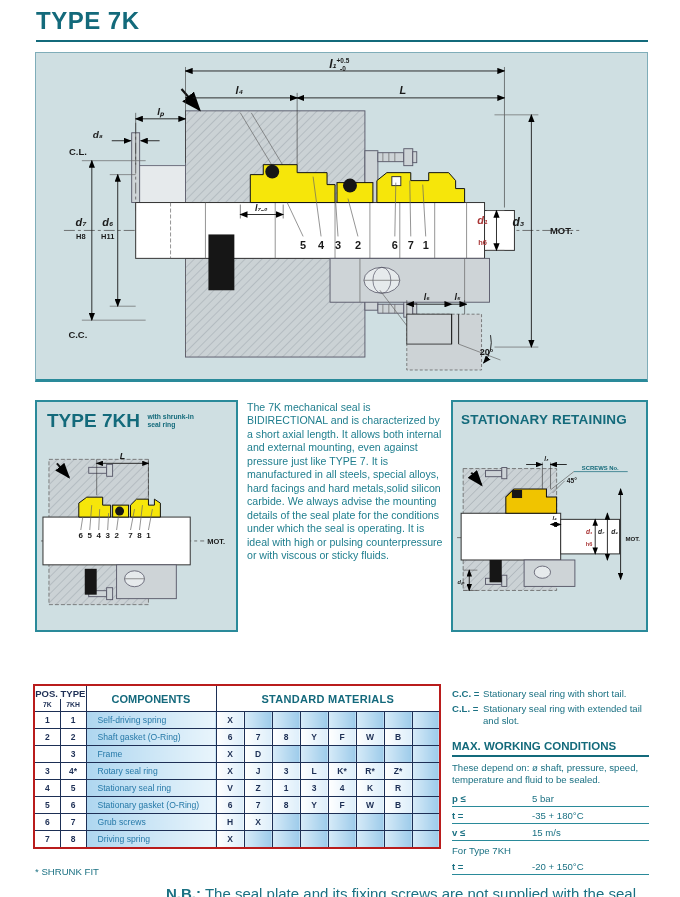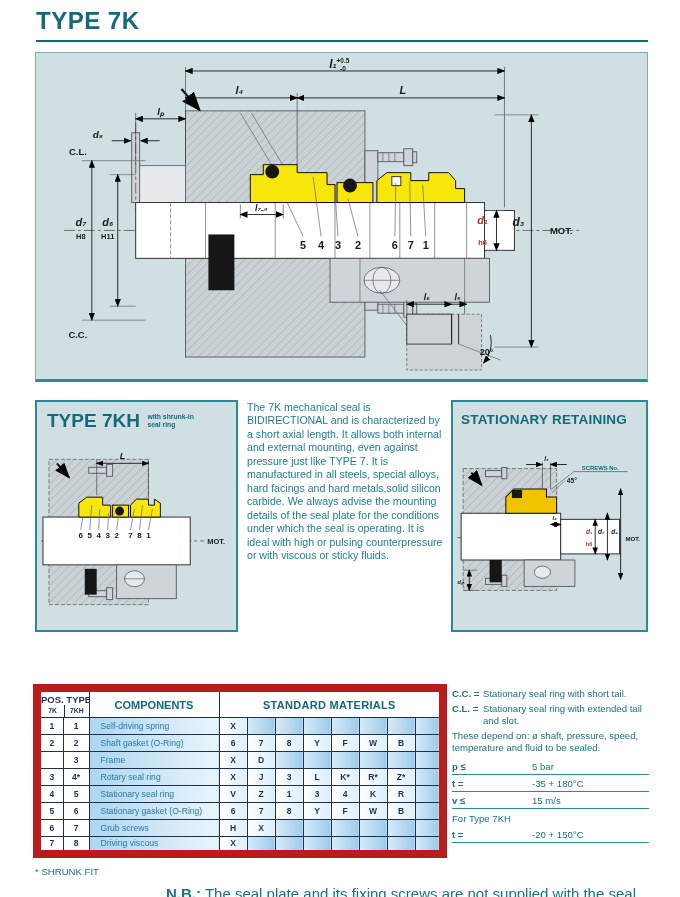"POS. TYPE" #spec-table { border: 8px solid #b91c1c -> 2px solid #b91c1c }
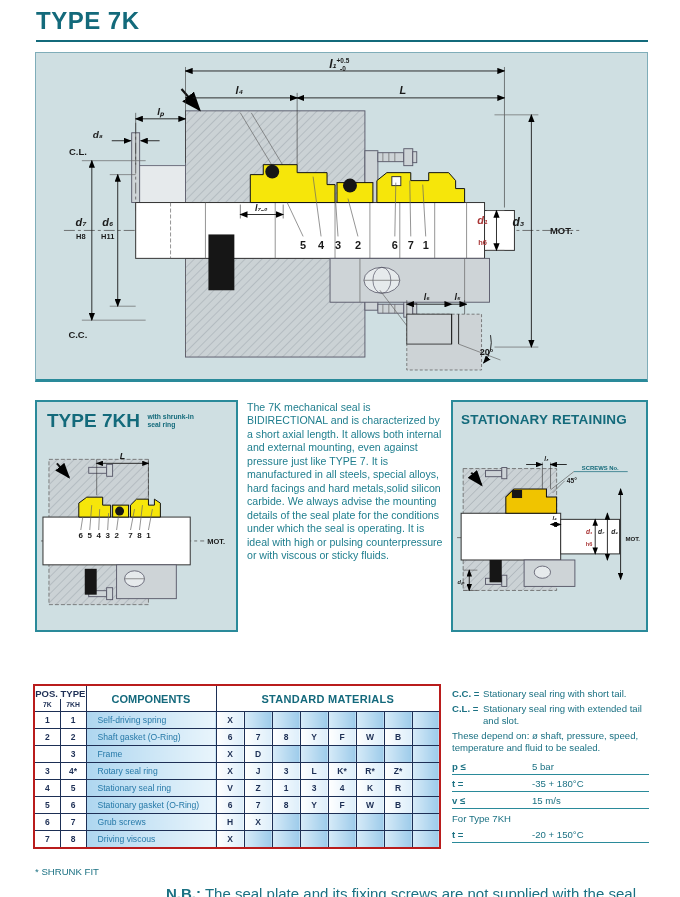"MAX. WORKING CONDITIONS" div.wc-title { html: none -> <div>MAX. WORKING CONDITIONS</div> }
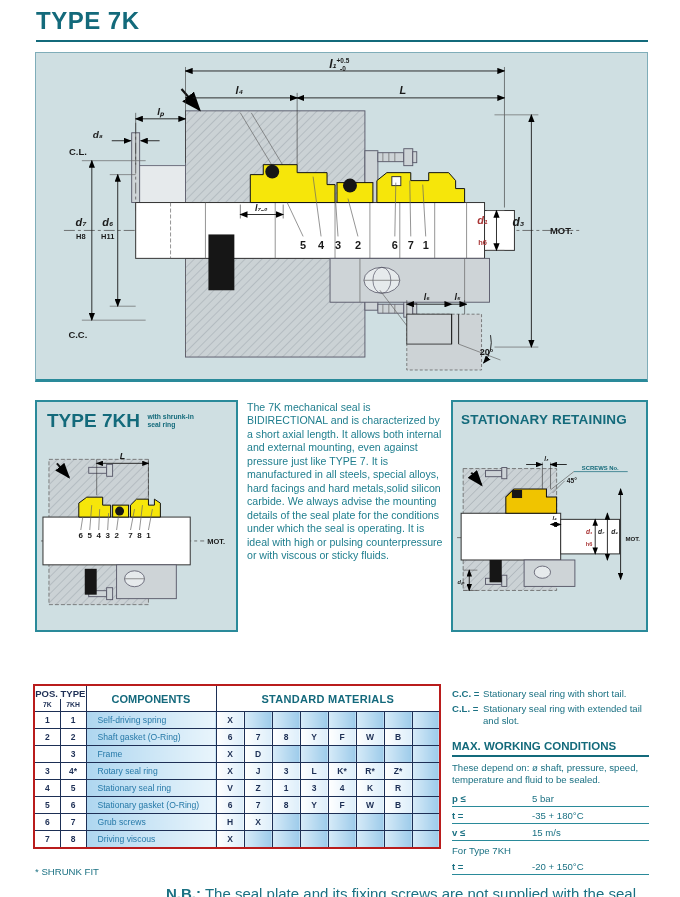"Driving viscous" td.comp { text: viscous -> spring }
